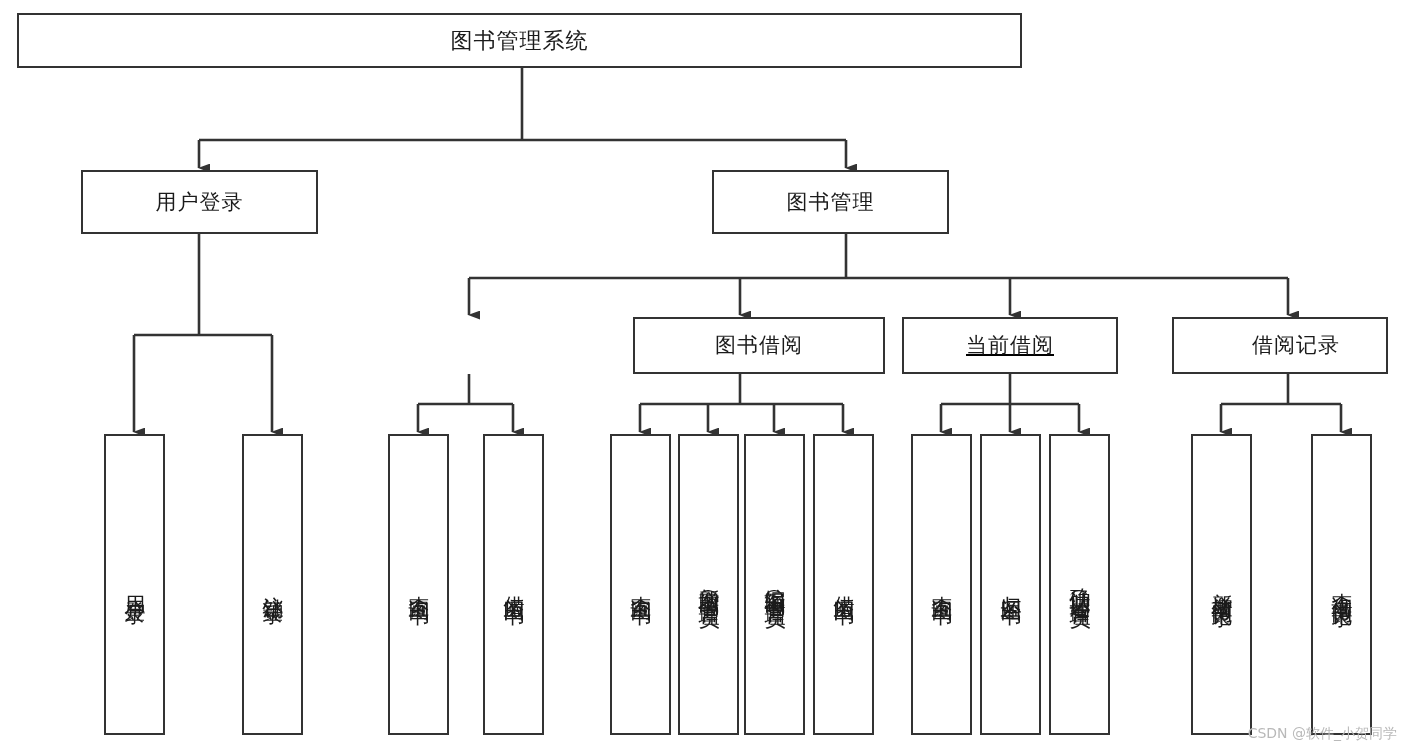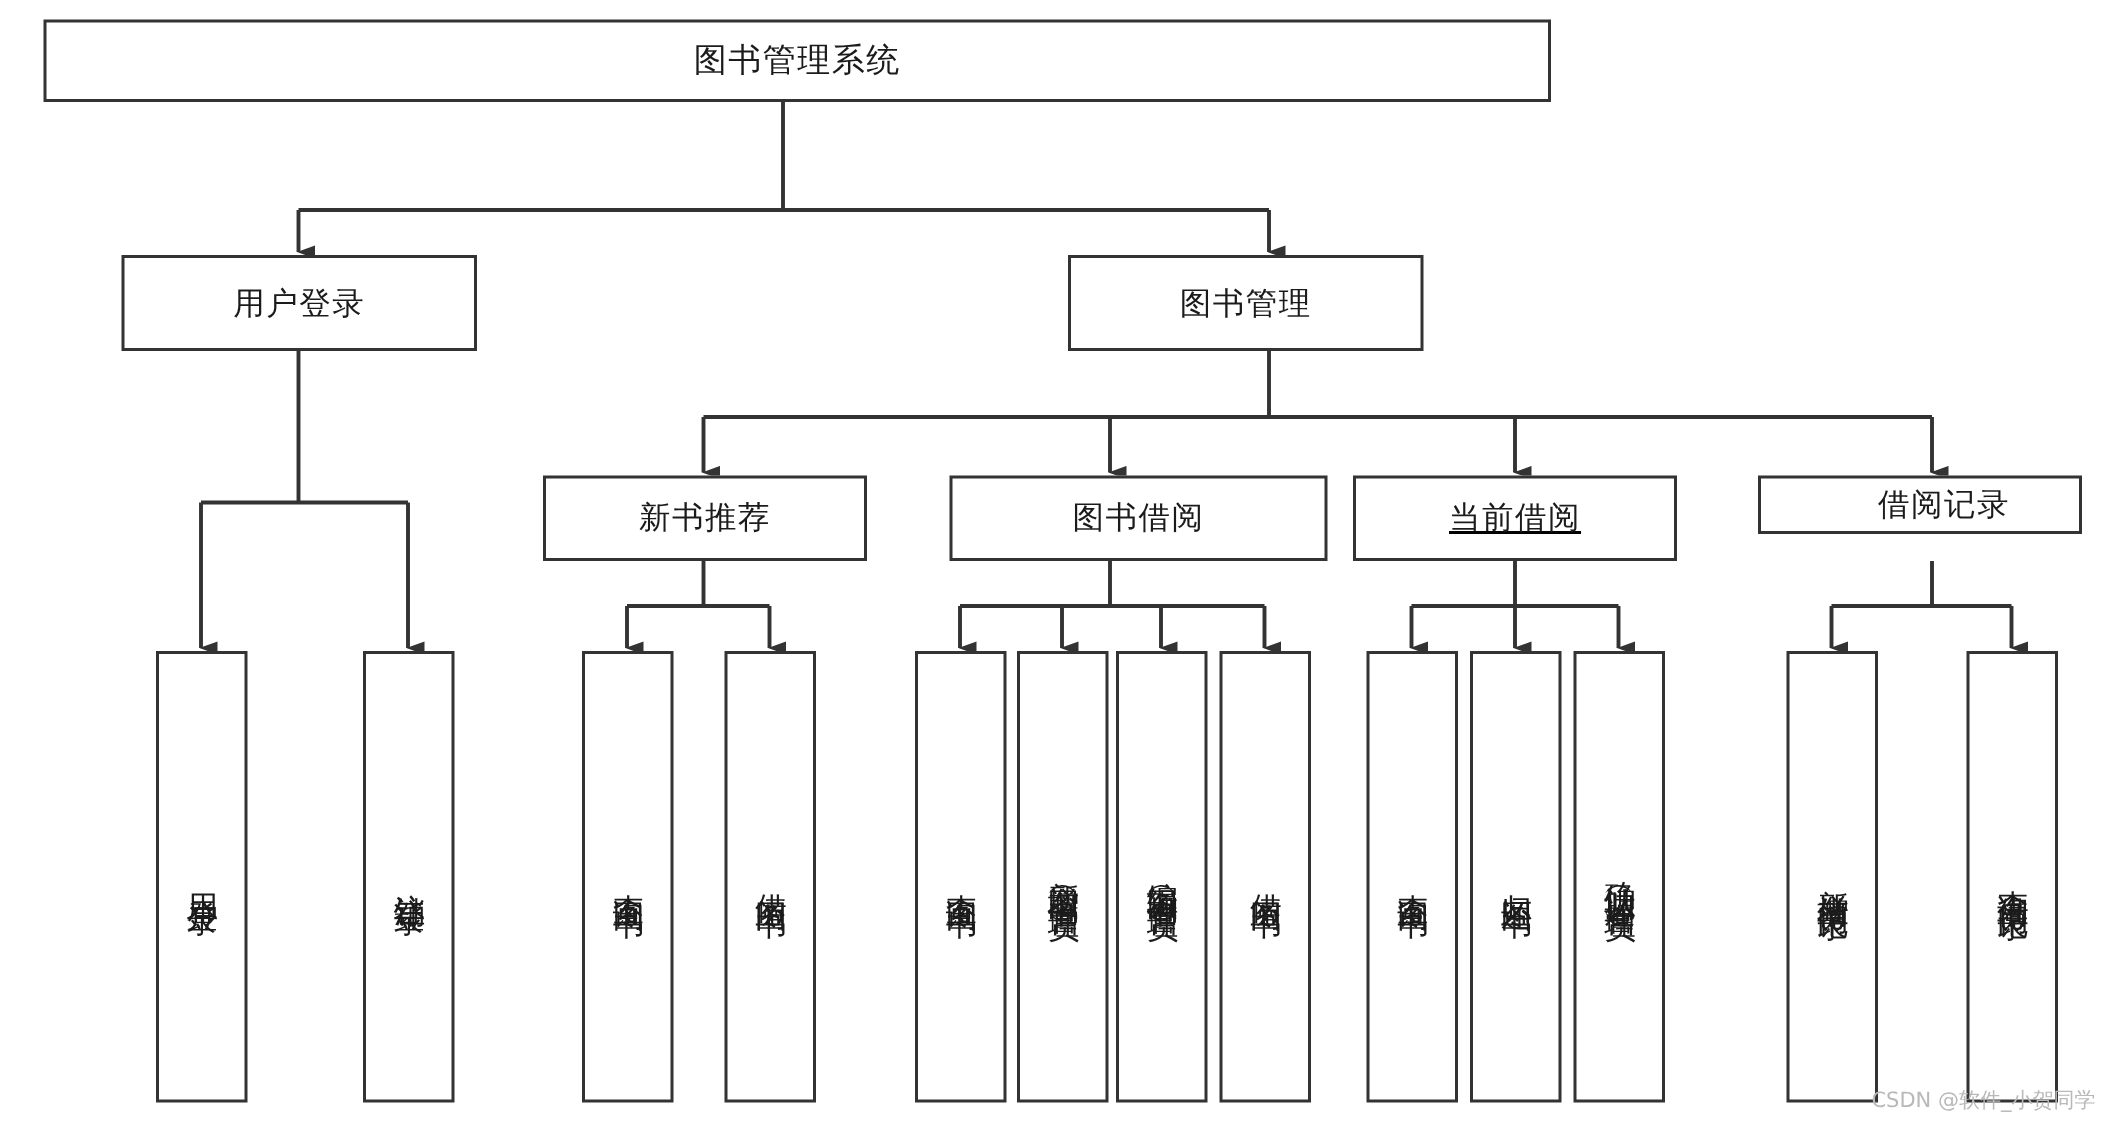"图书管理系统" div.node-box { margin-left: 12px -> none }
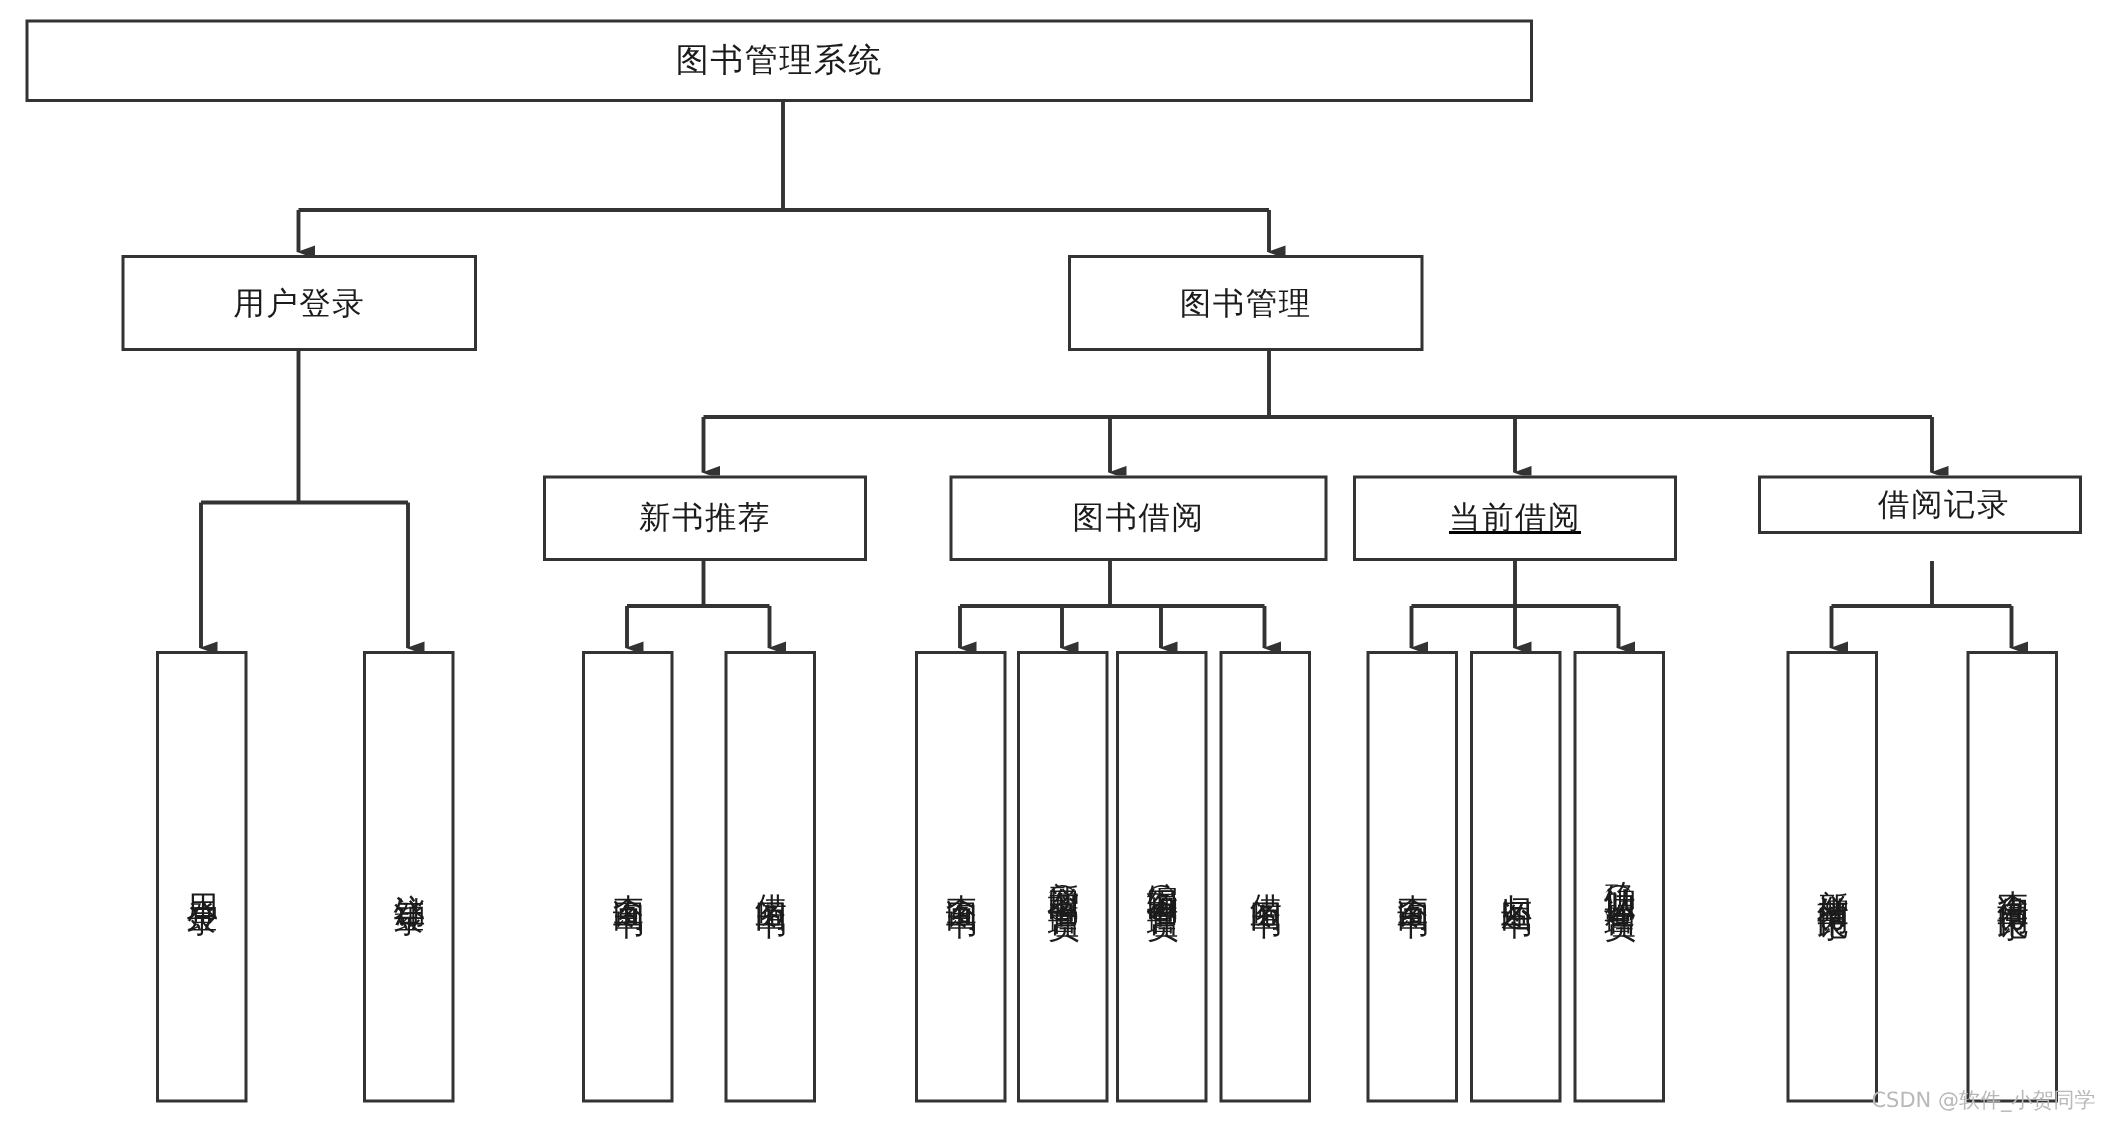"新书推荐" div.node-box { html: <div> <span>新书推荐</span> </div> -> none }
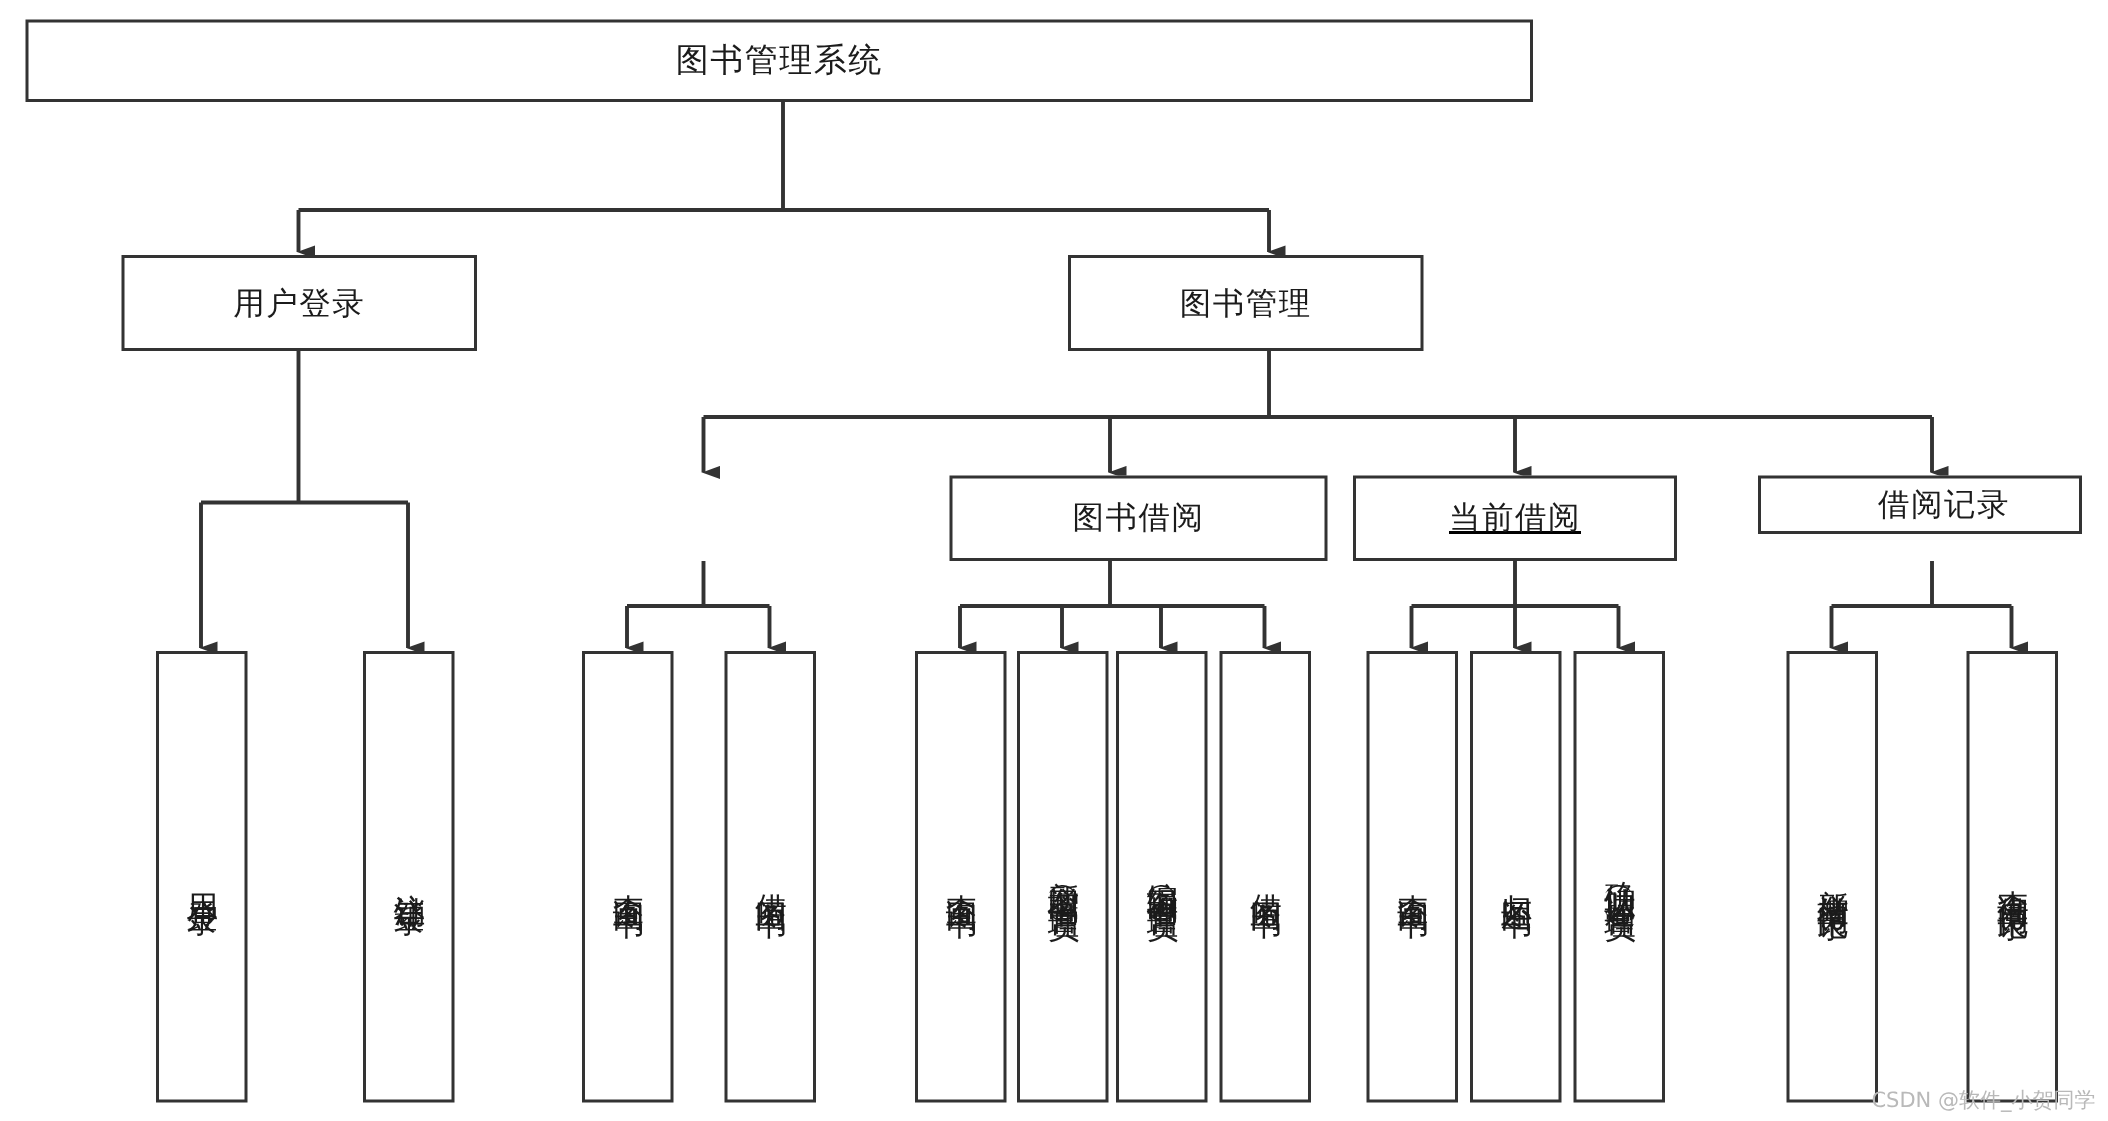"借阅记录" div.node-box { height: 39px -> 57px }
